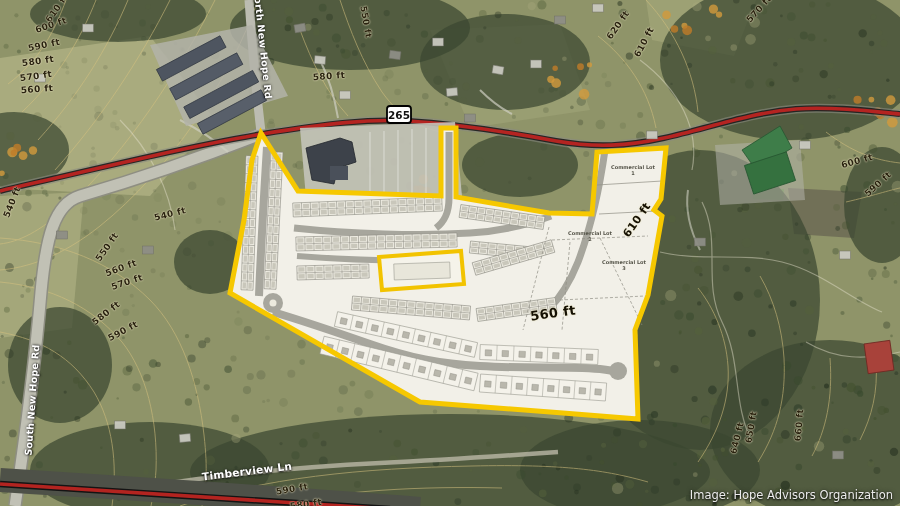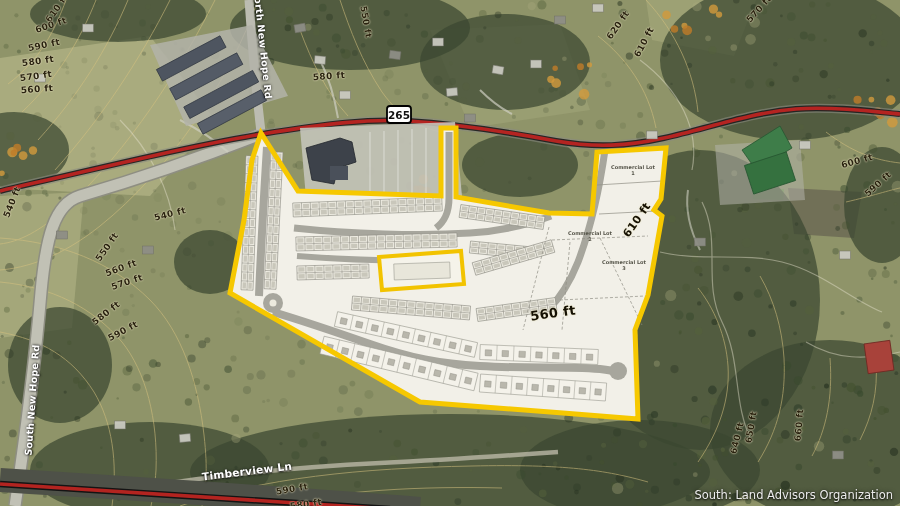"South: Land Advisors Organization" div { text: South: Land -> Image: Hope }
